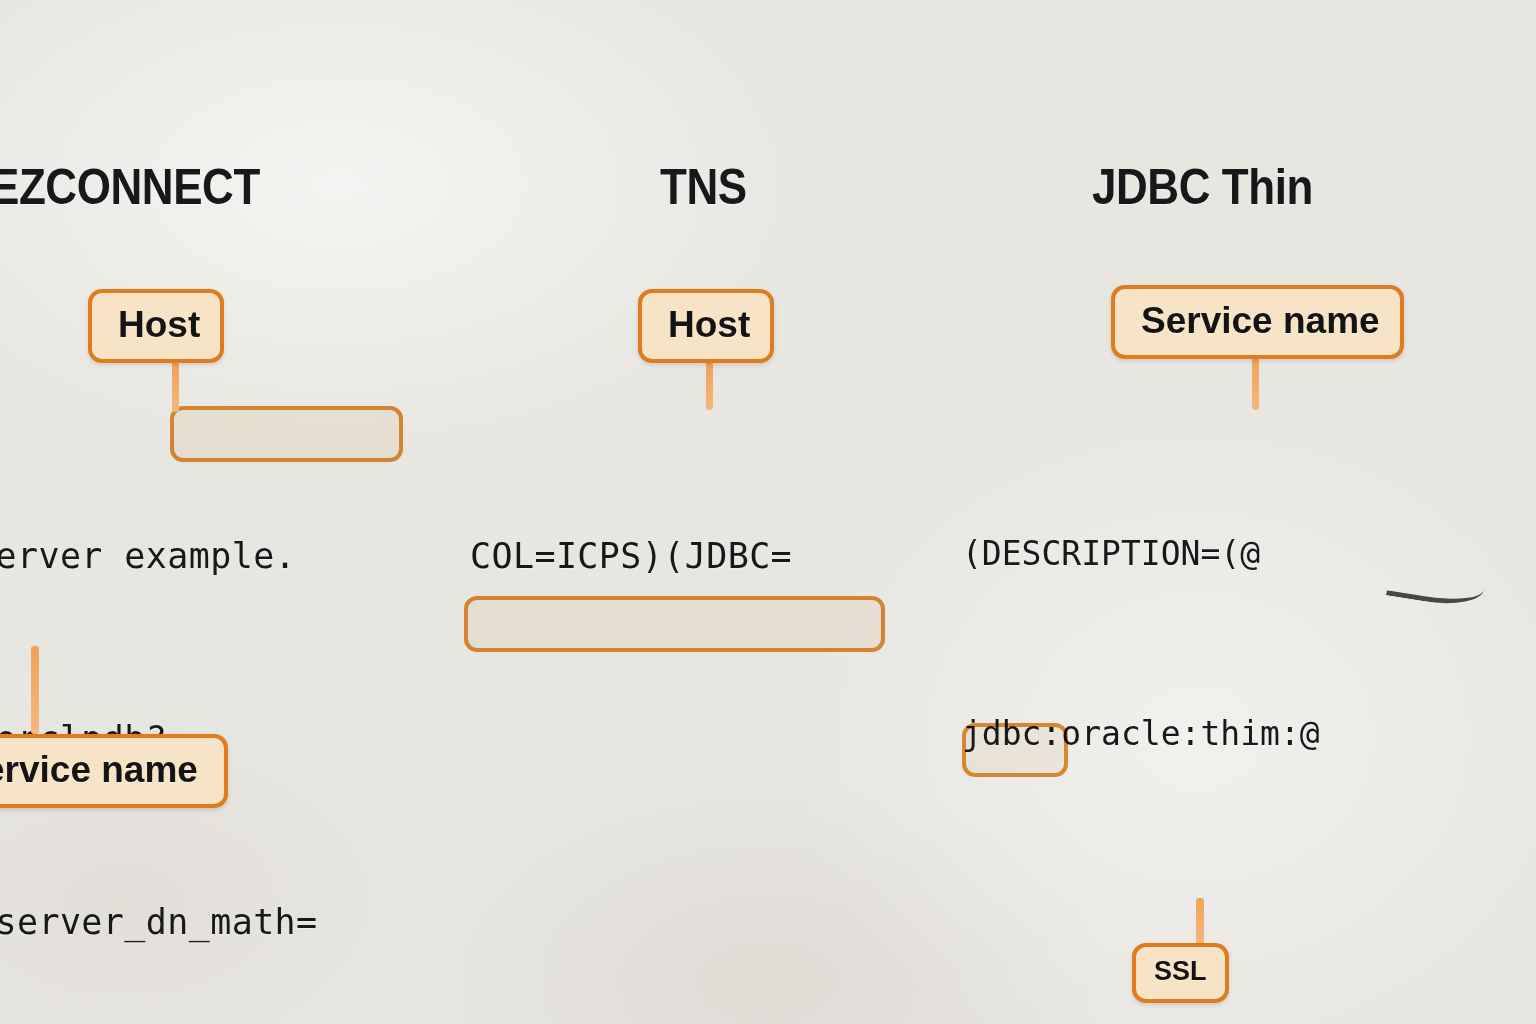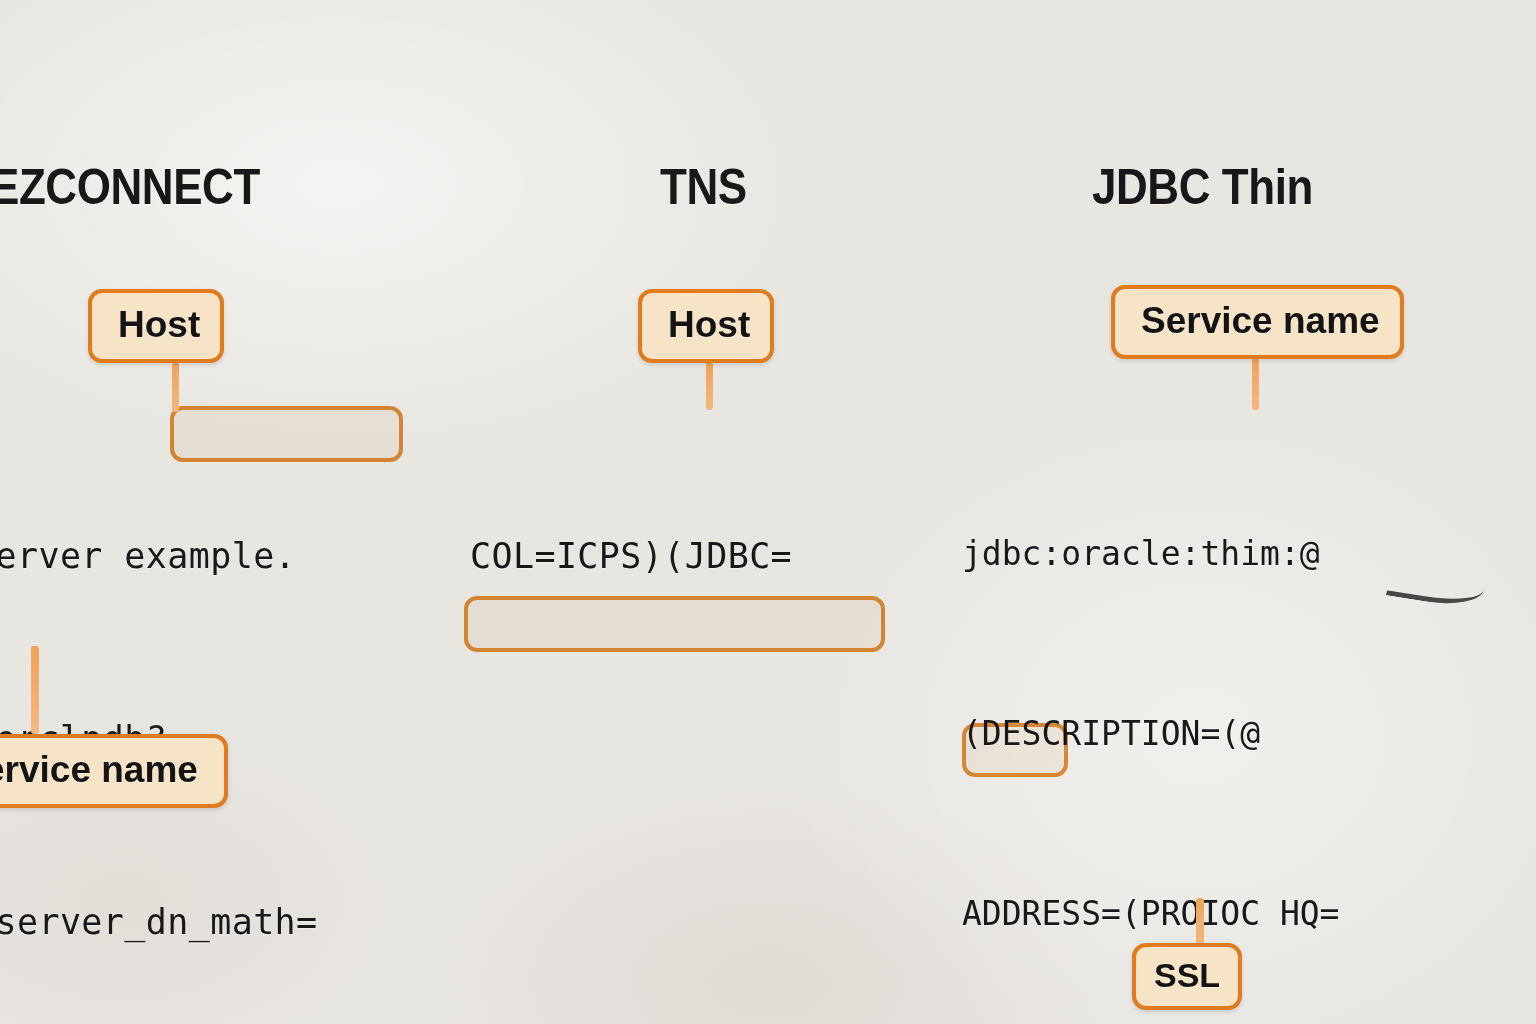"jdbc:oracle:thim:@" span.ln { order: before "(DESCRIPTION=(@" -> after "(DESCRIPTION=(@" }
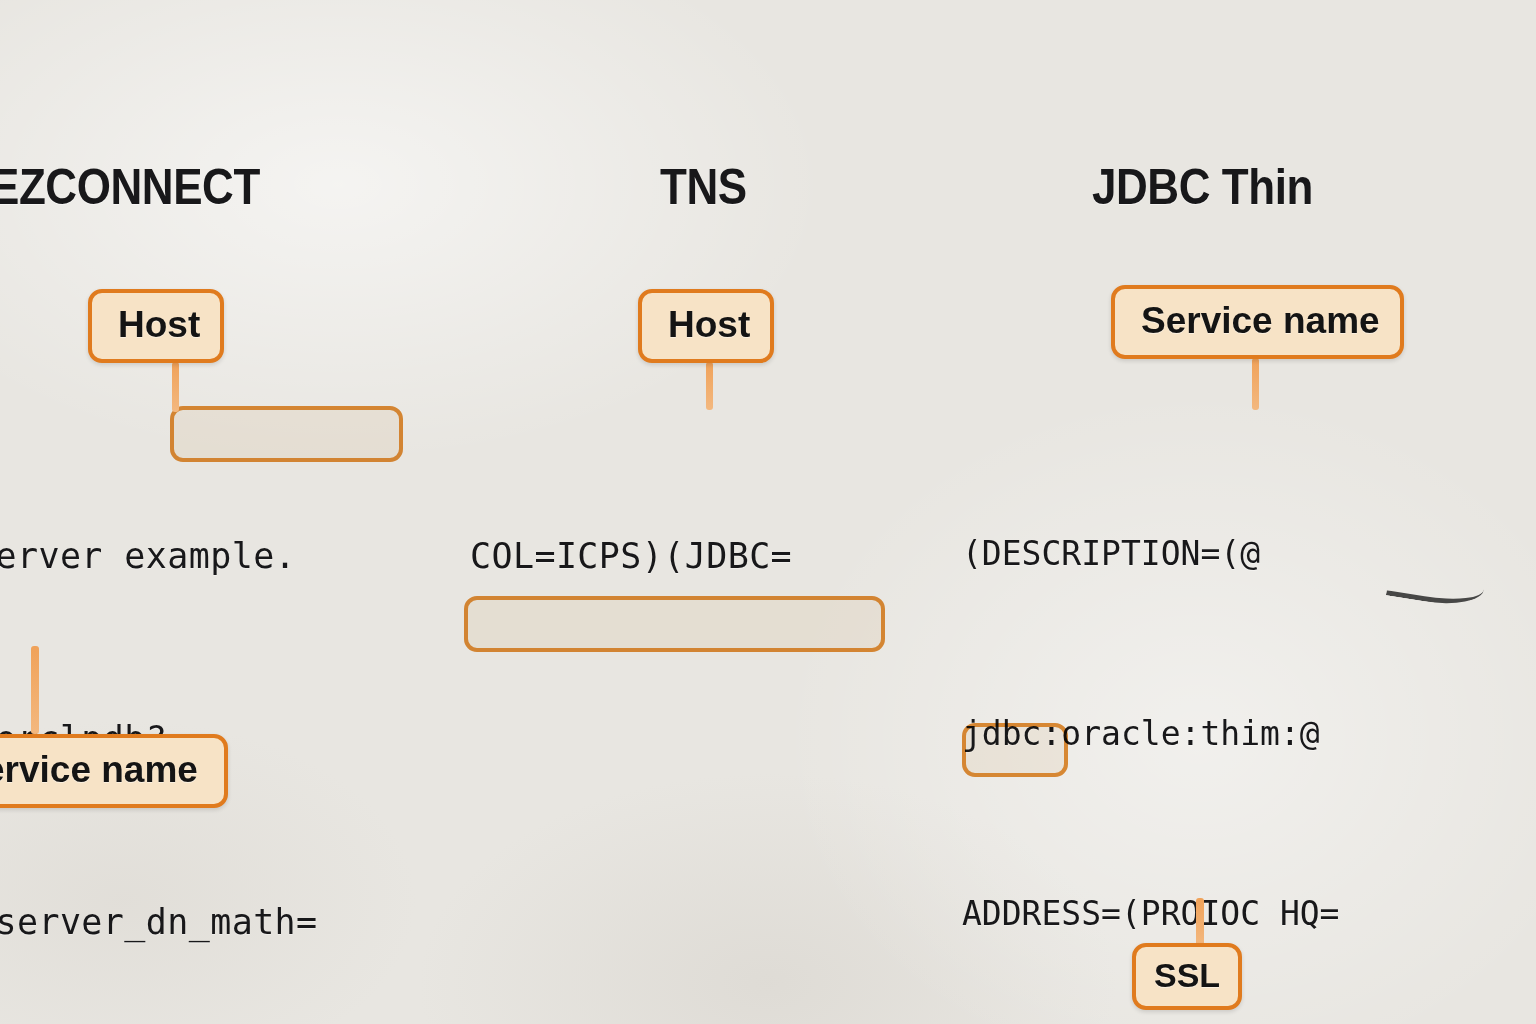"ADDRESS=(PROIOC HQ=" span.ln { html: <span>ADDRESS=(PROIOC HQ=</span> -> none }
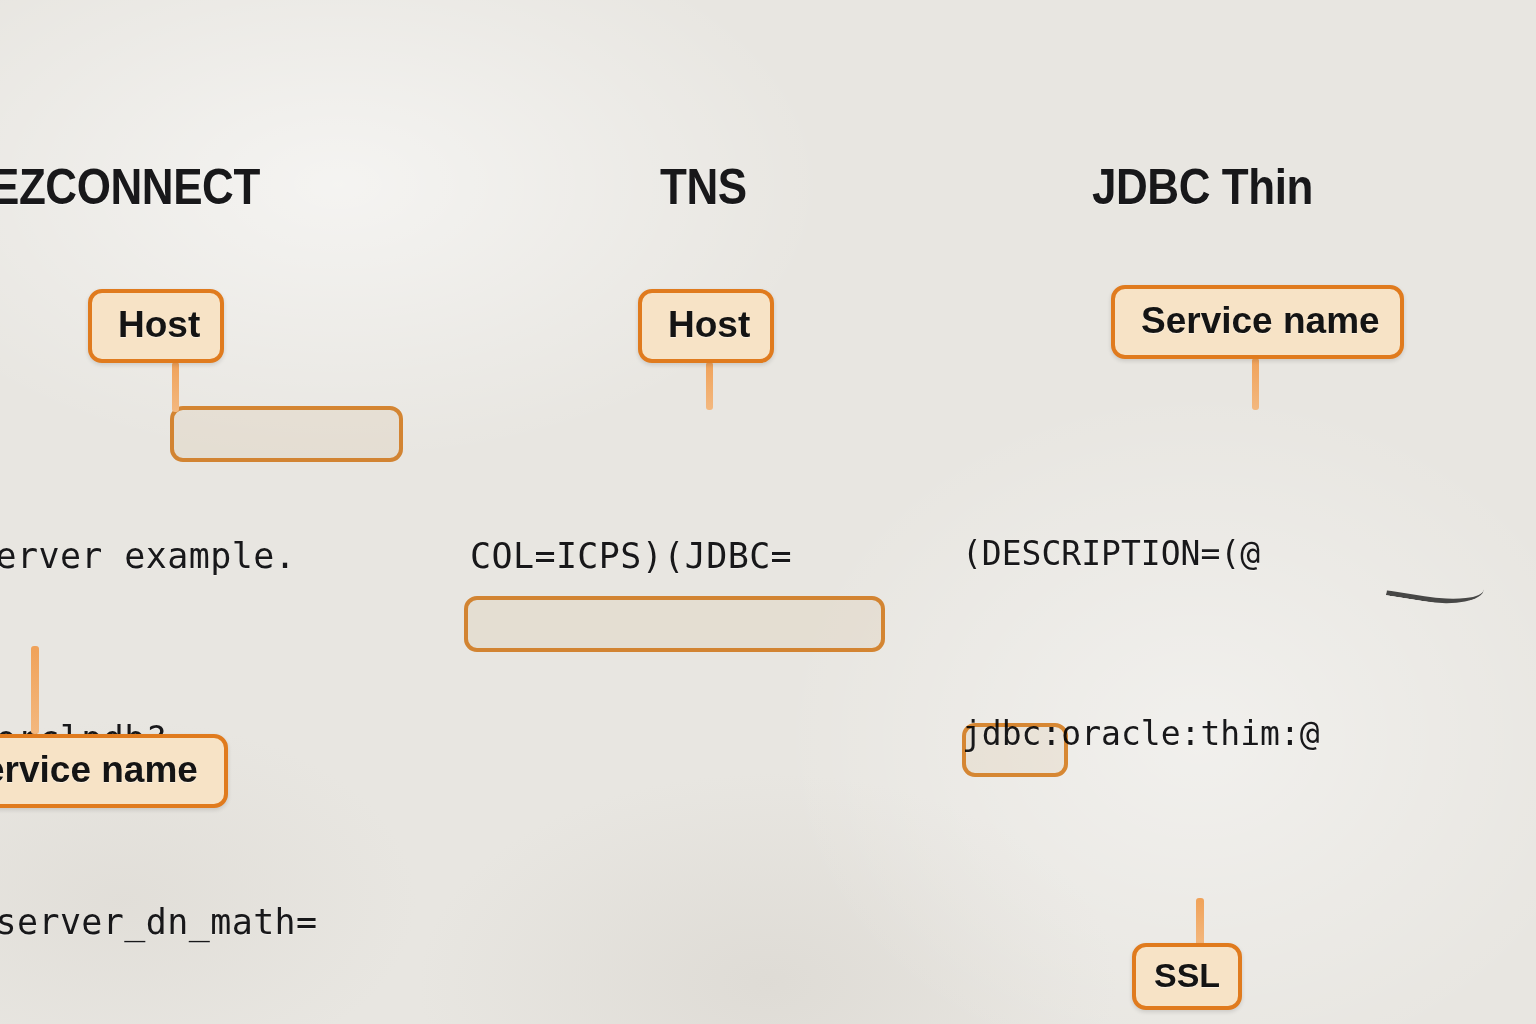"SSL" #chip-jdbc-ssl { font-size: 34px -> 27px }
